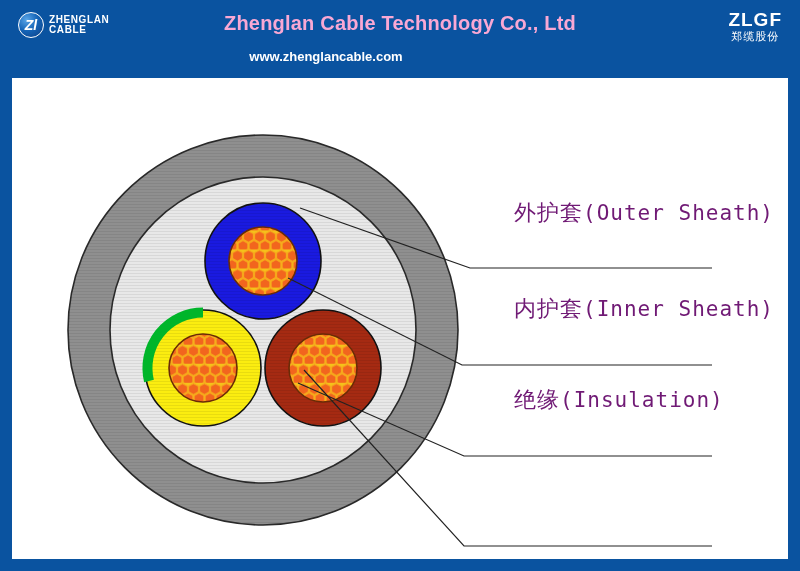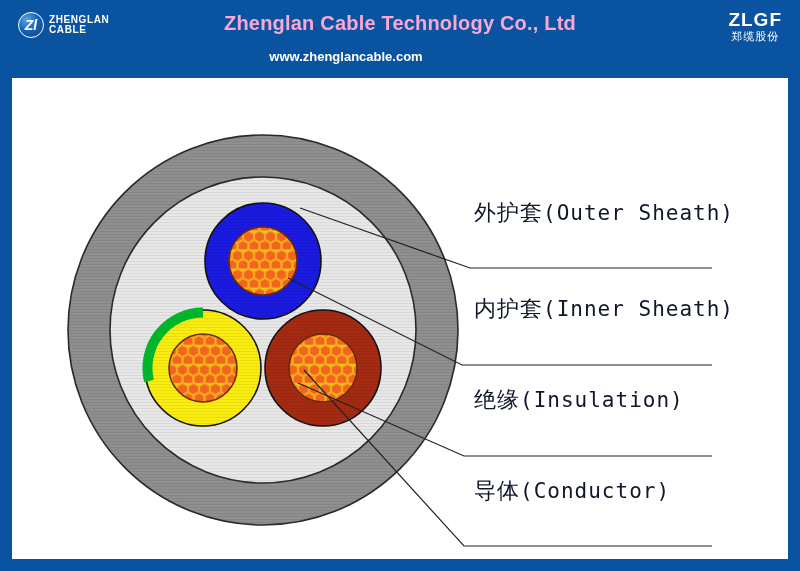"www.zhenglancable.com" .header-url { margin-left: 20px -> none }
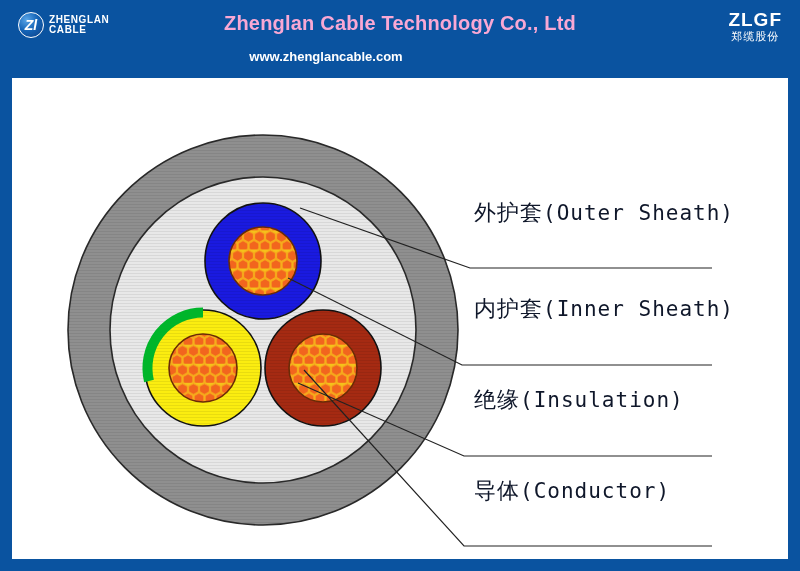"外护套(Outer Sheath)" .callout { color: #0f172a -> #701a75; margin-left: none -> 40px }
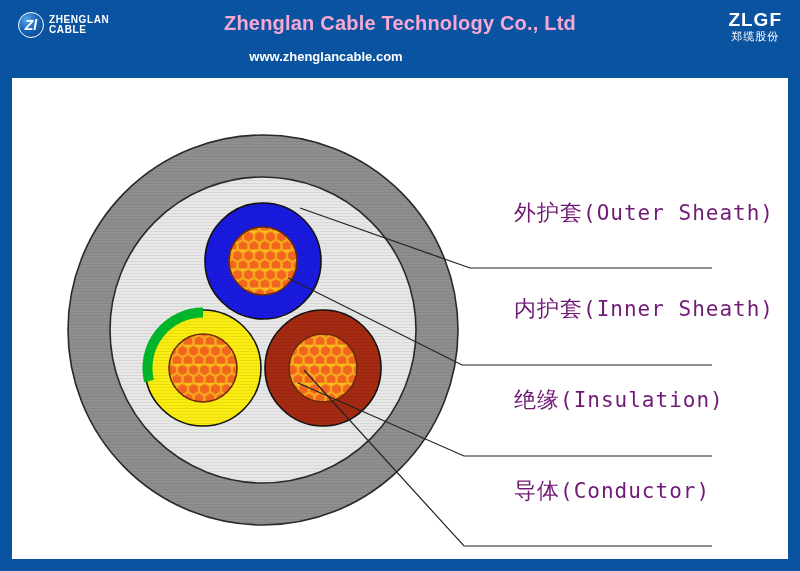"导体(Conductor)" div.callout { html: <div> <span>导体</span><span>(Conductor)</span> </div> -> none }
